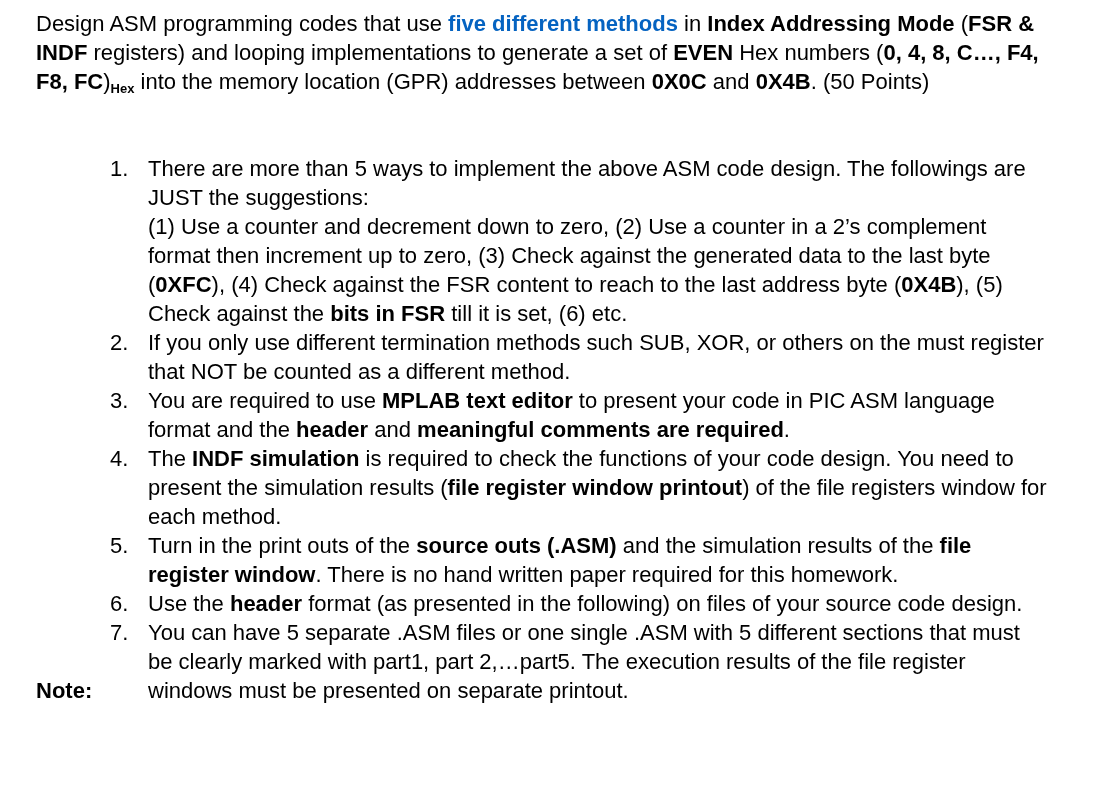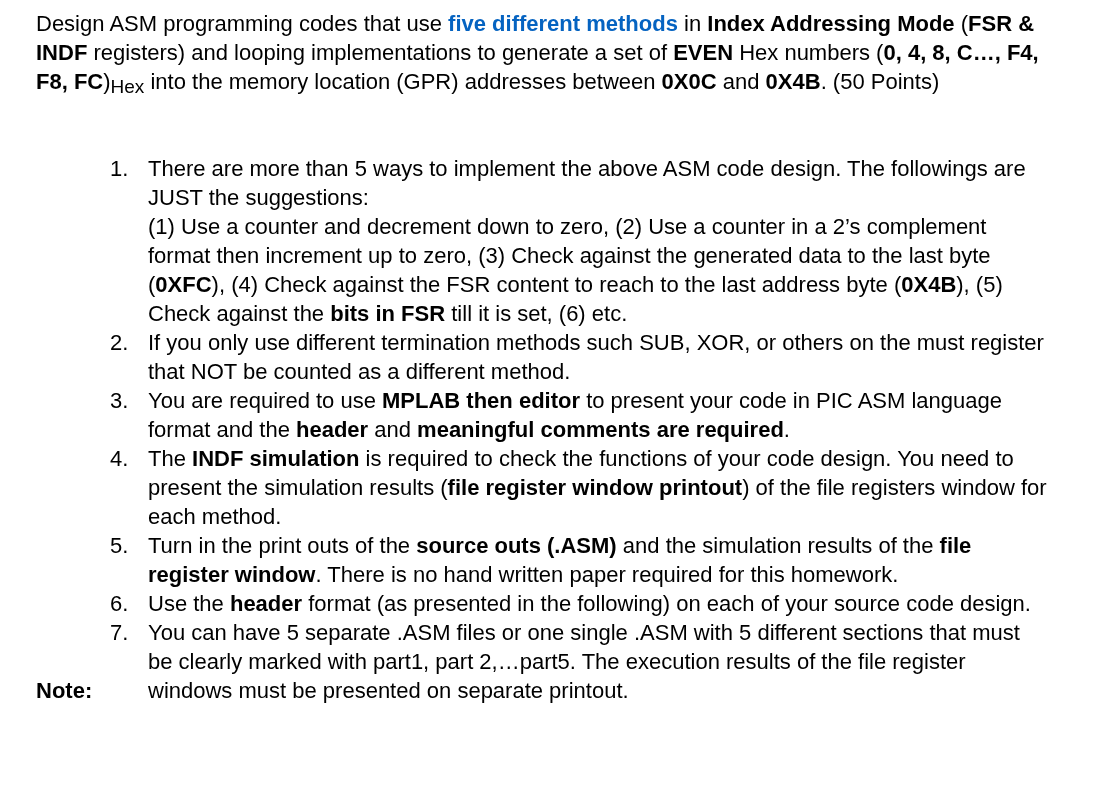"Hex" sub { font-size: 19px -> 13px; font-weight: none -> bold }
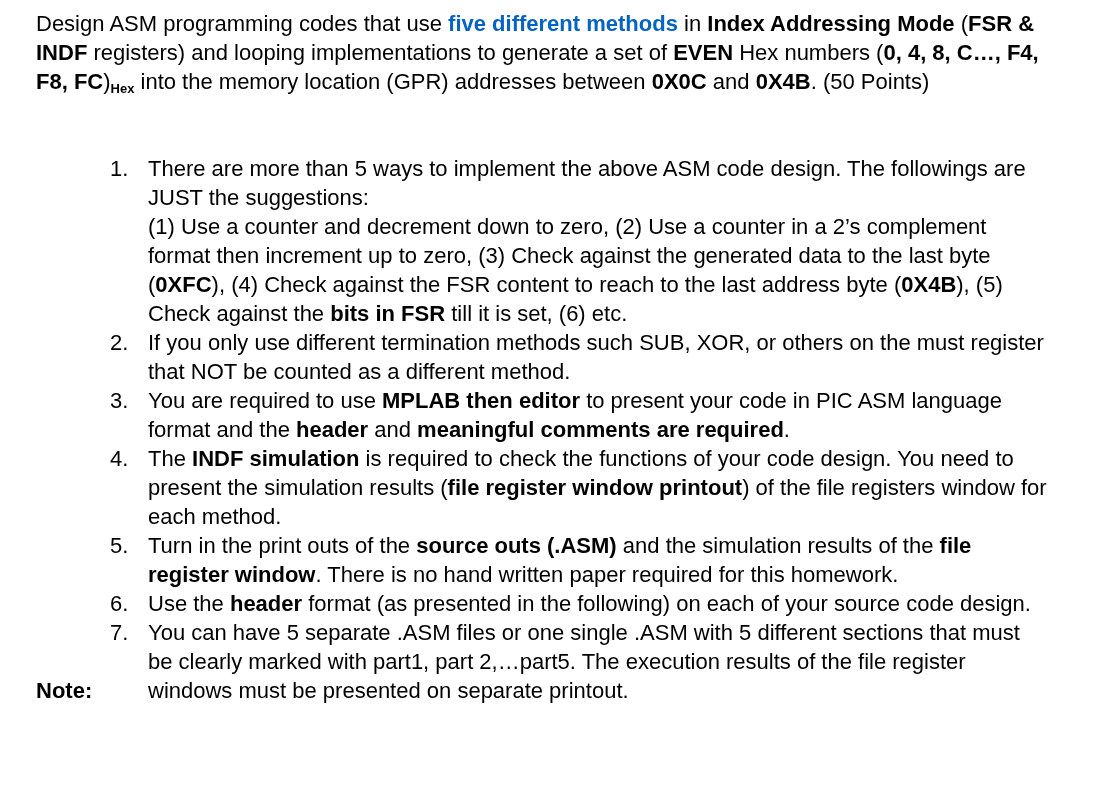"MPLAB then editor" span.b { text: then -> text }
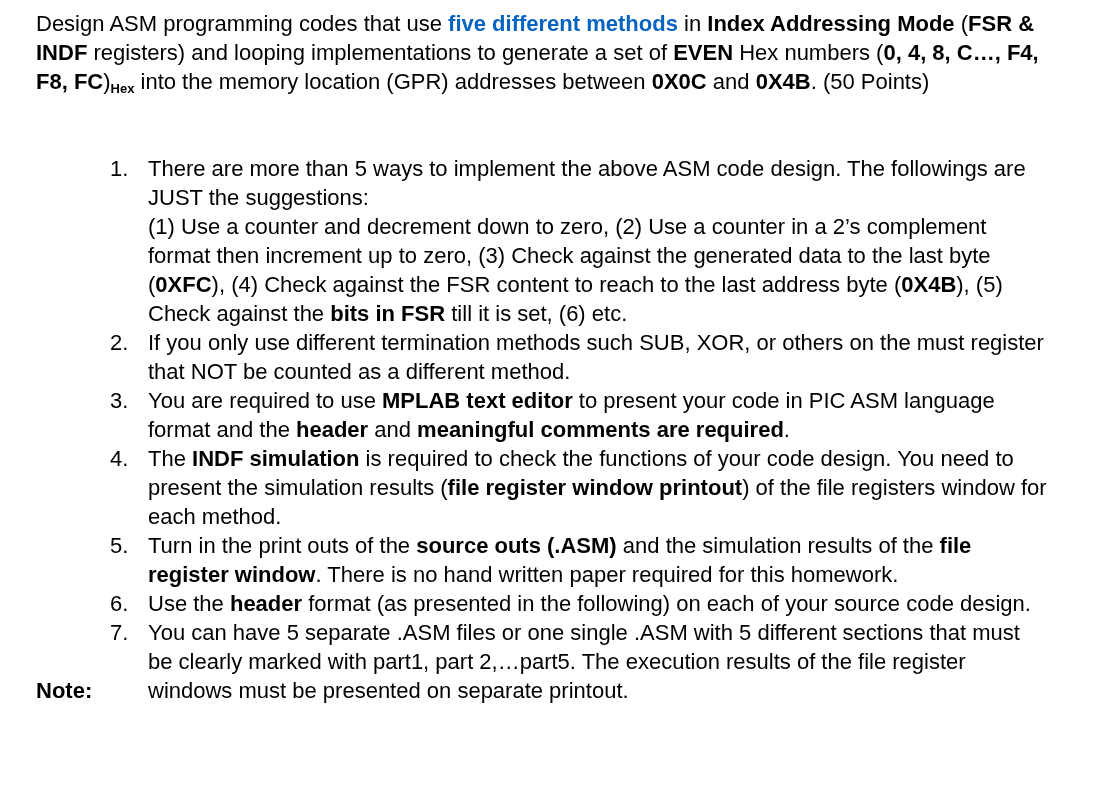"format (as presented in the" span { text: each -> files }
